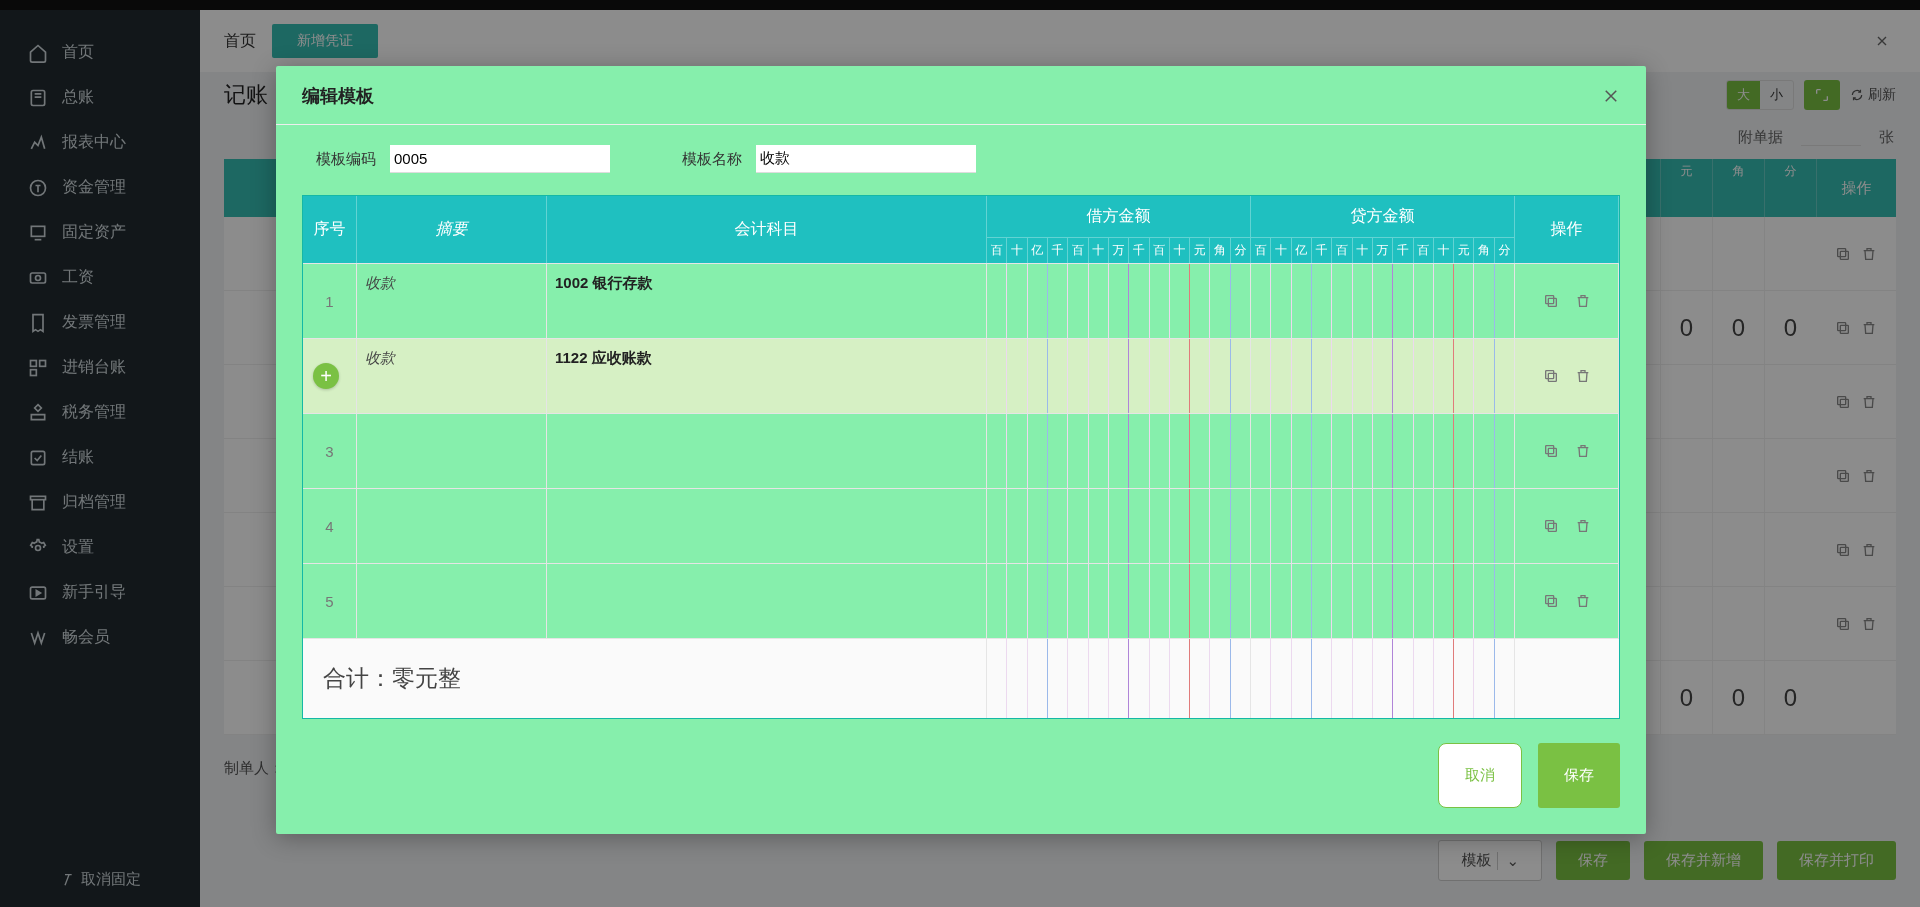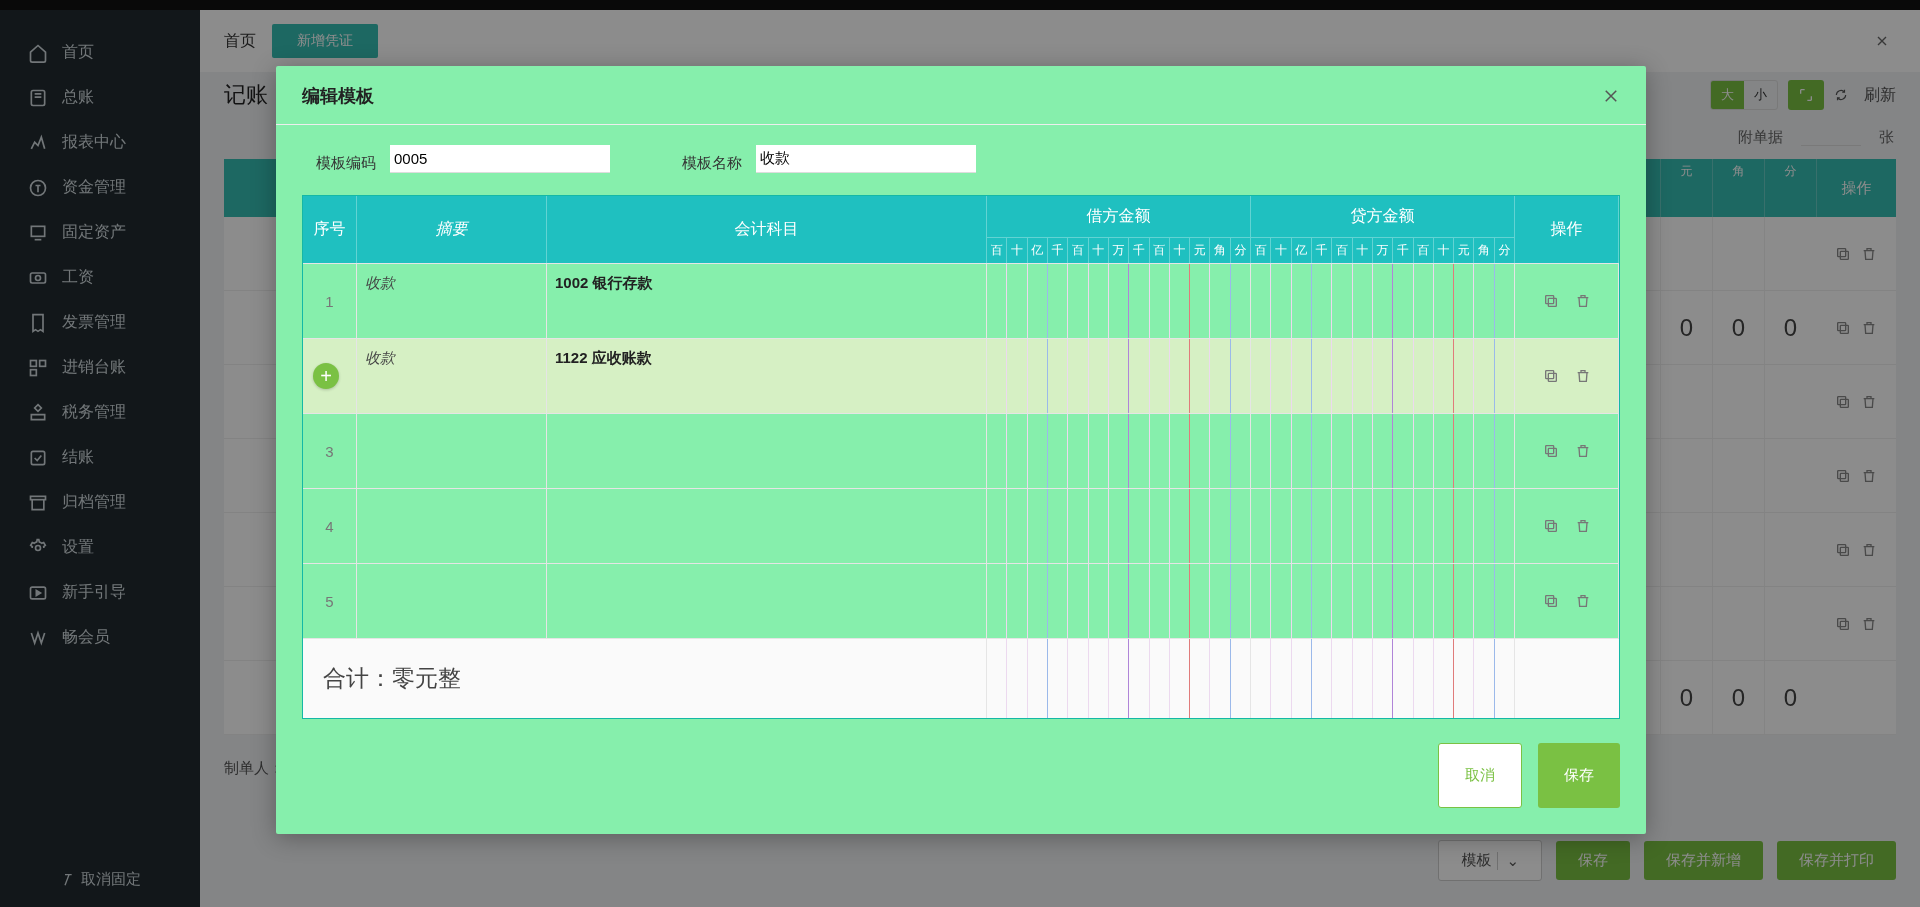"刷新" .refresh { font-size: 16px -> 14px; gap: 16px -> 4px }
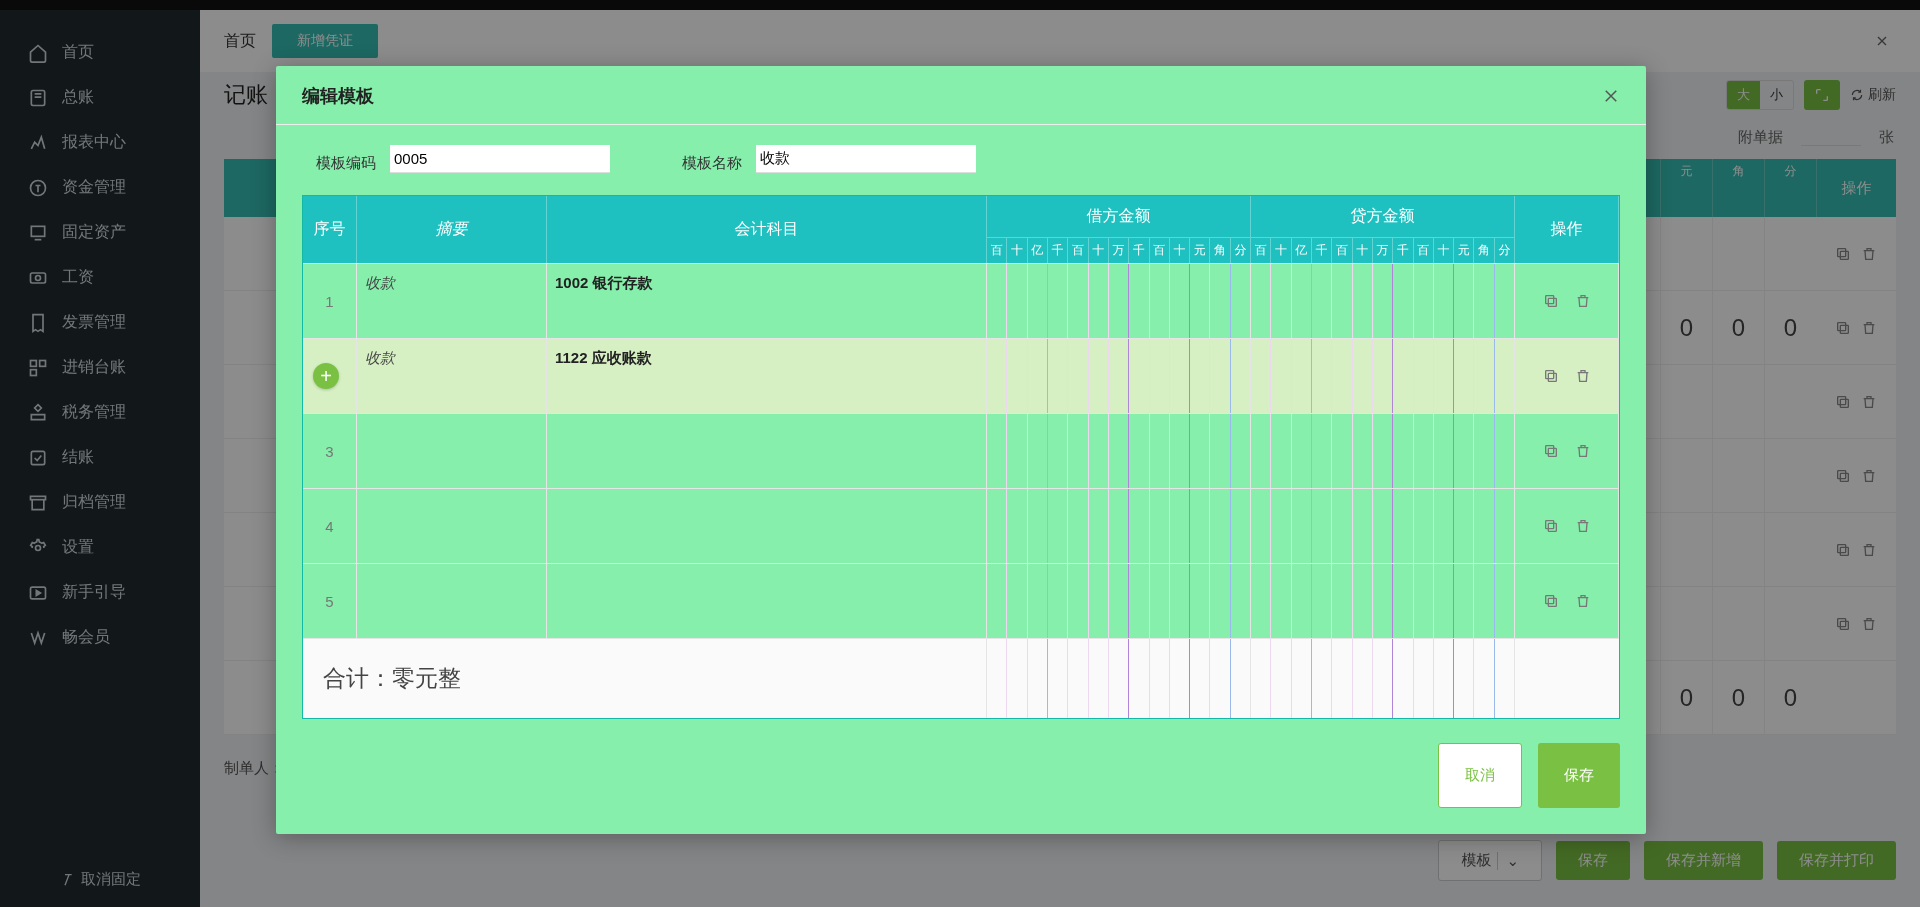"模板编码" .form-field { align-items: flex-end -> center }
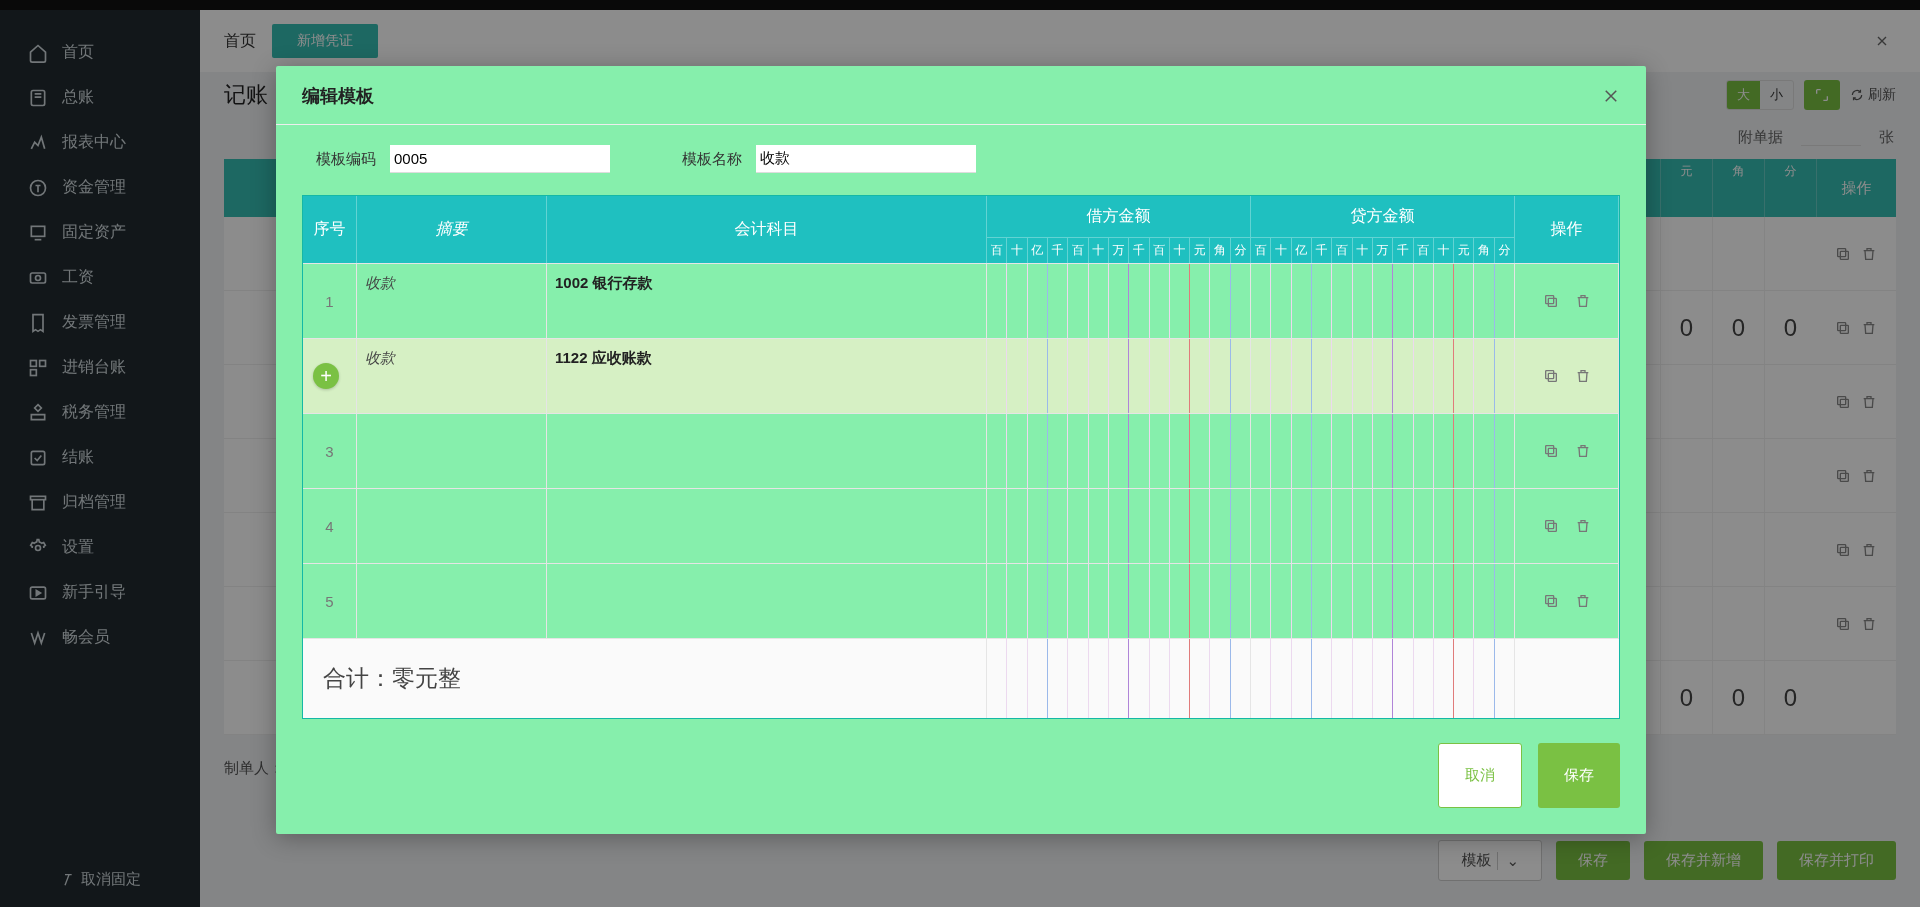"取消" .modal-footer .btn-cancel { border-radius: 3px -> 8px }
